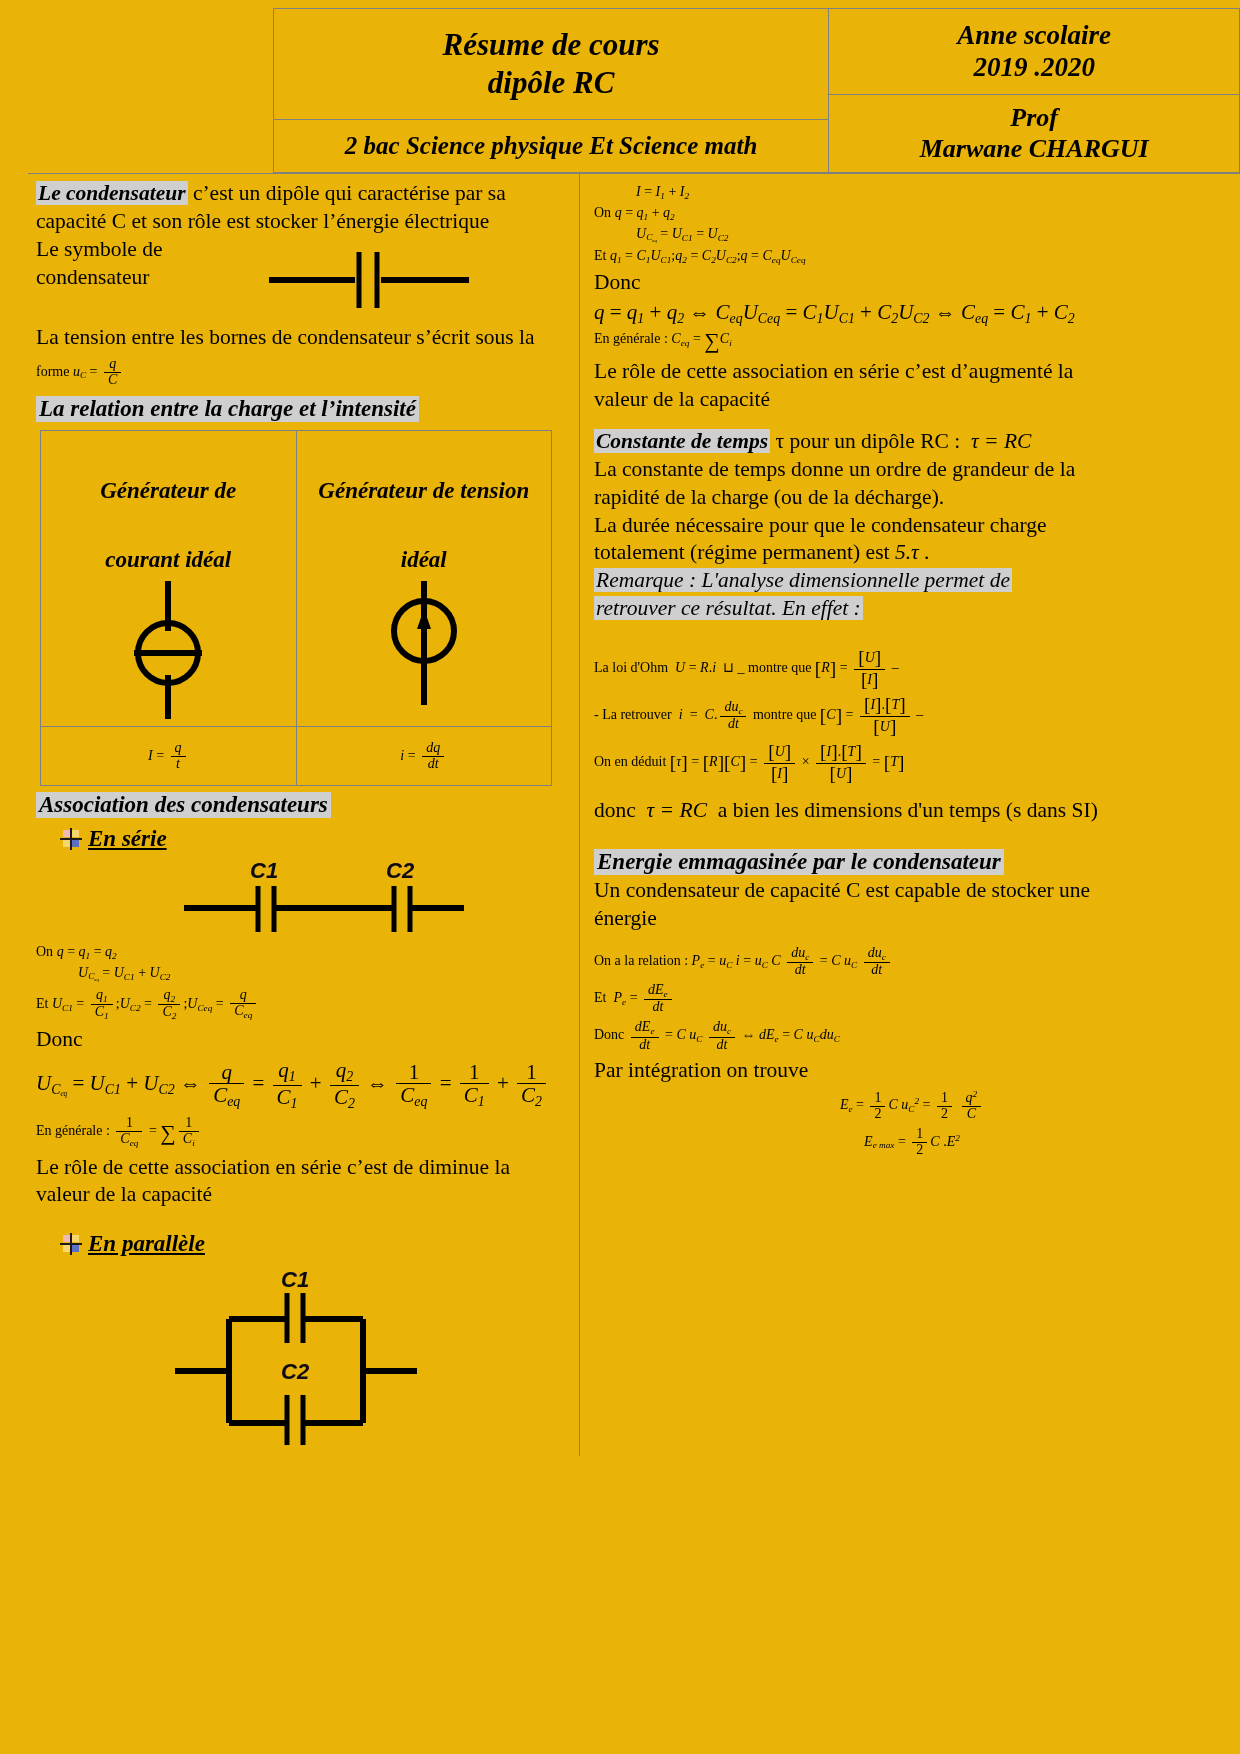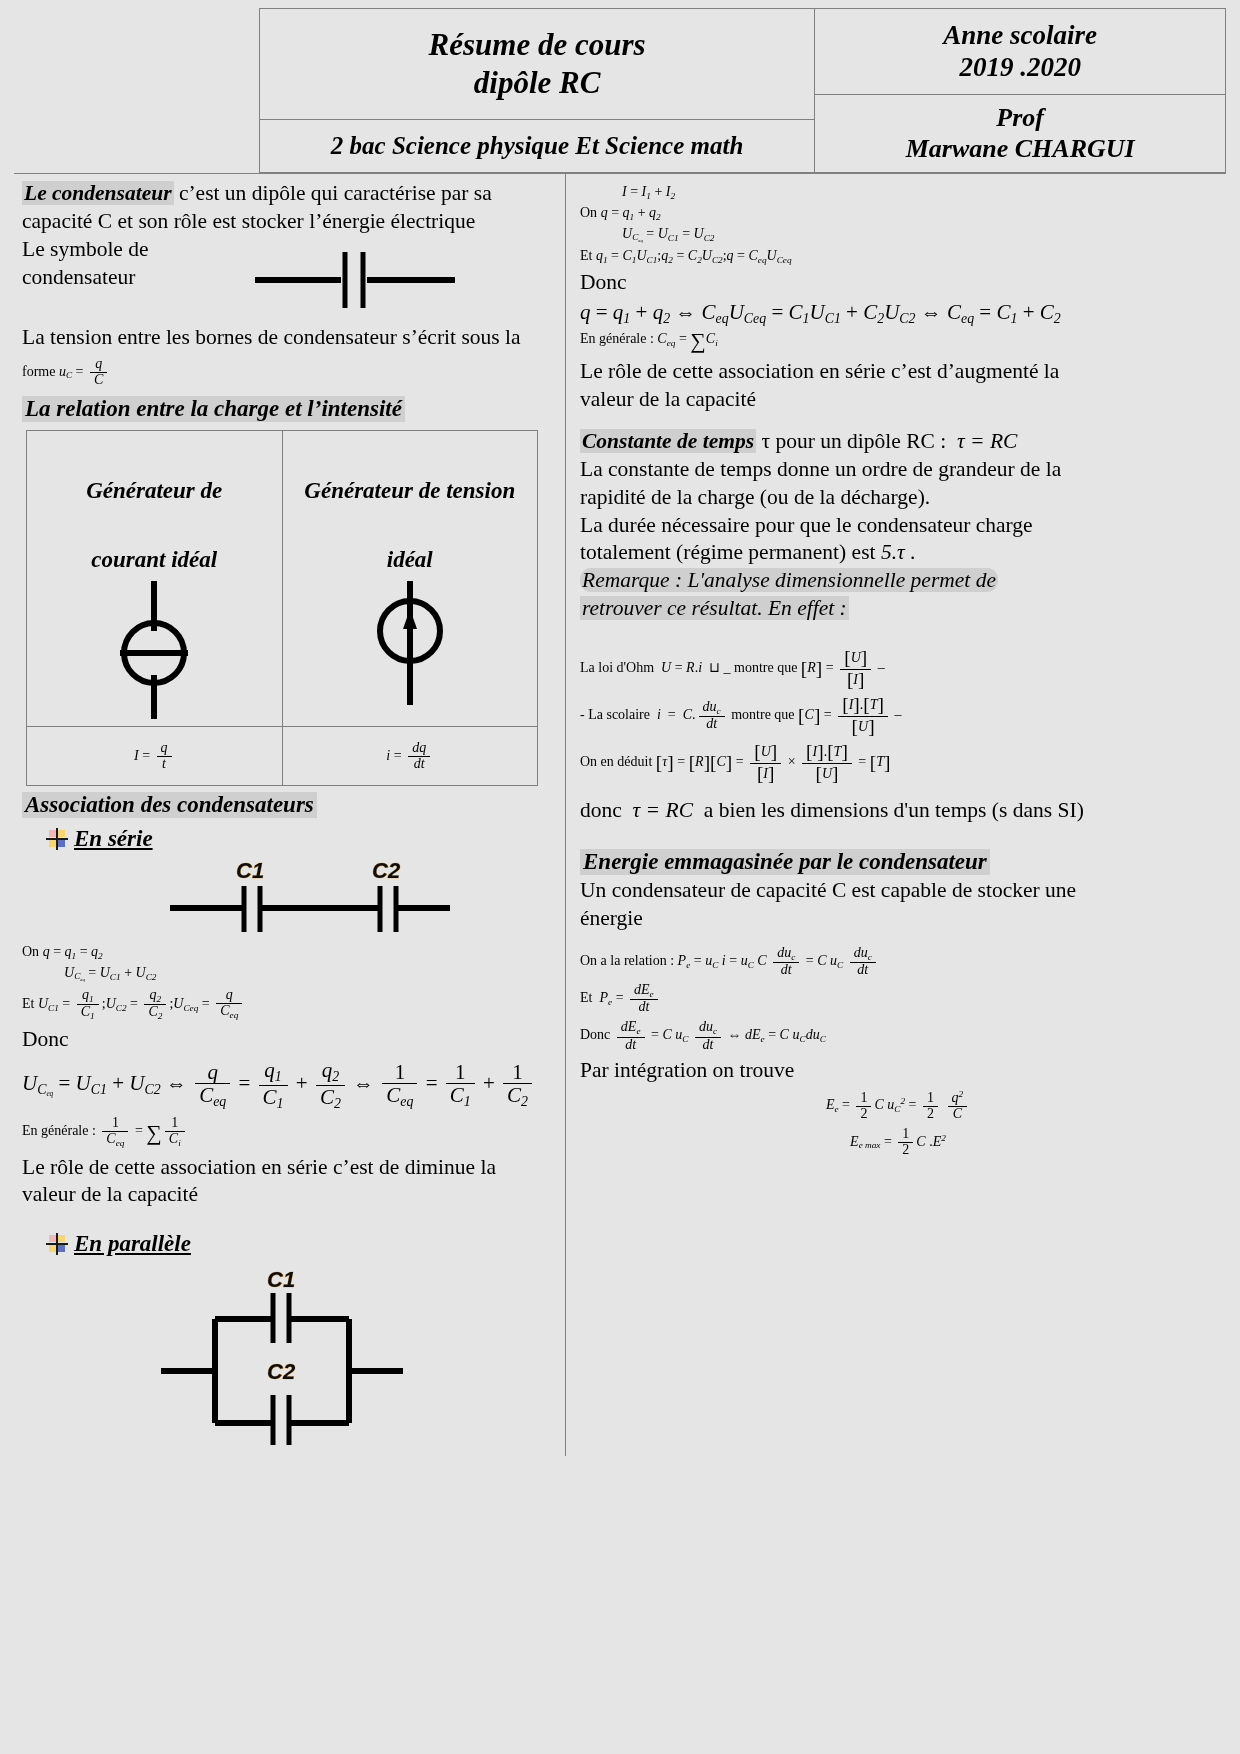"Résume de cours" .page { background: #e5e5e5 -> #eab308; padding: 8px 14px 0 14px -> 8px 14px 0 28px }
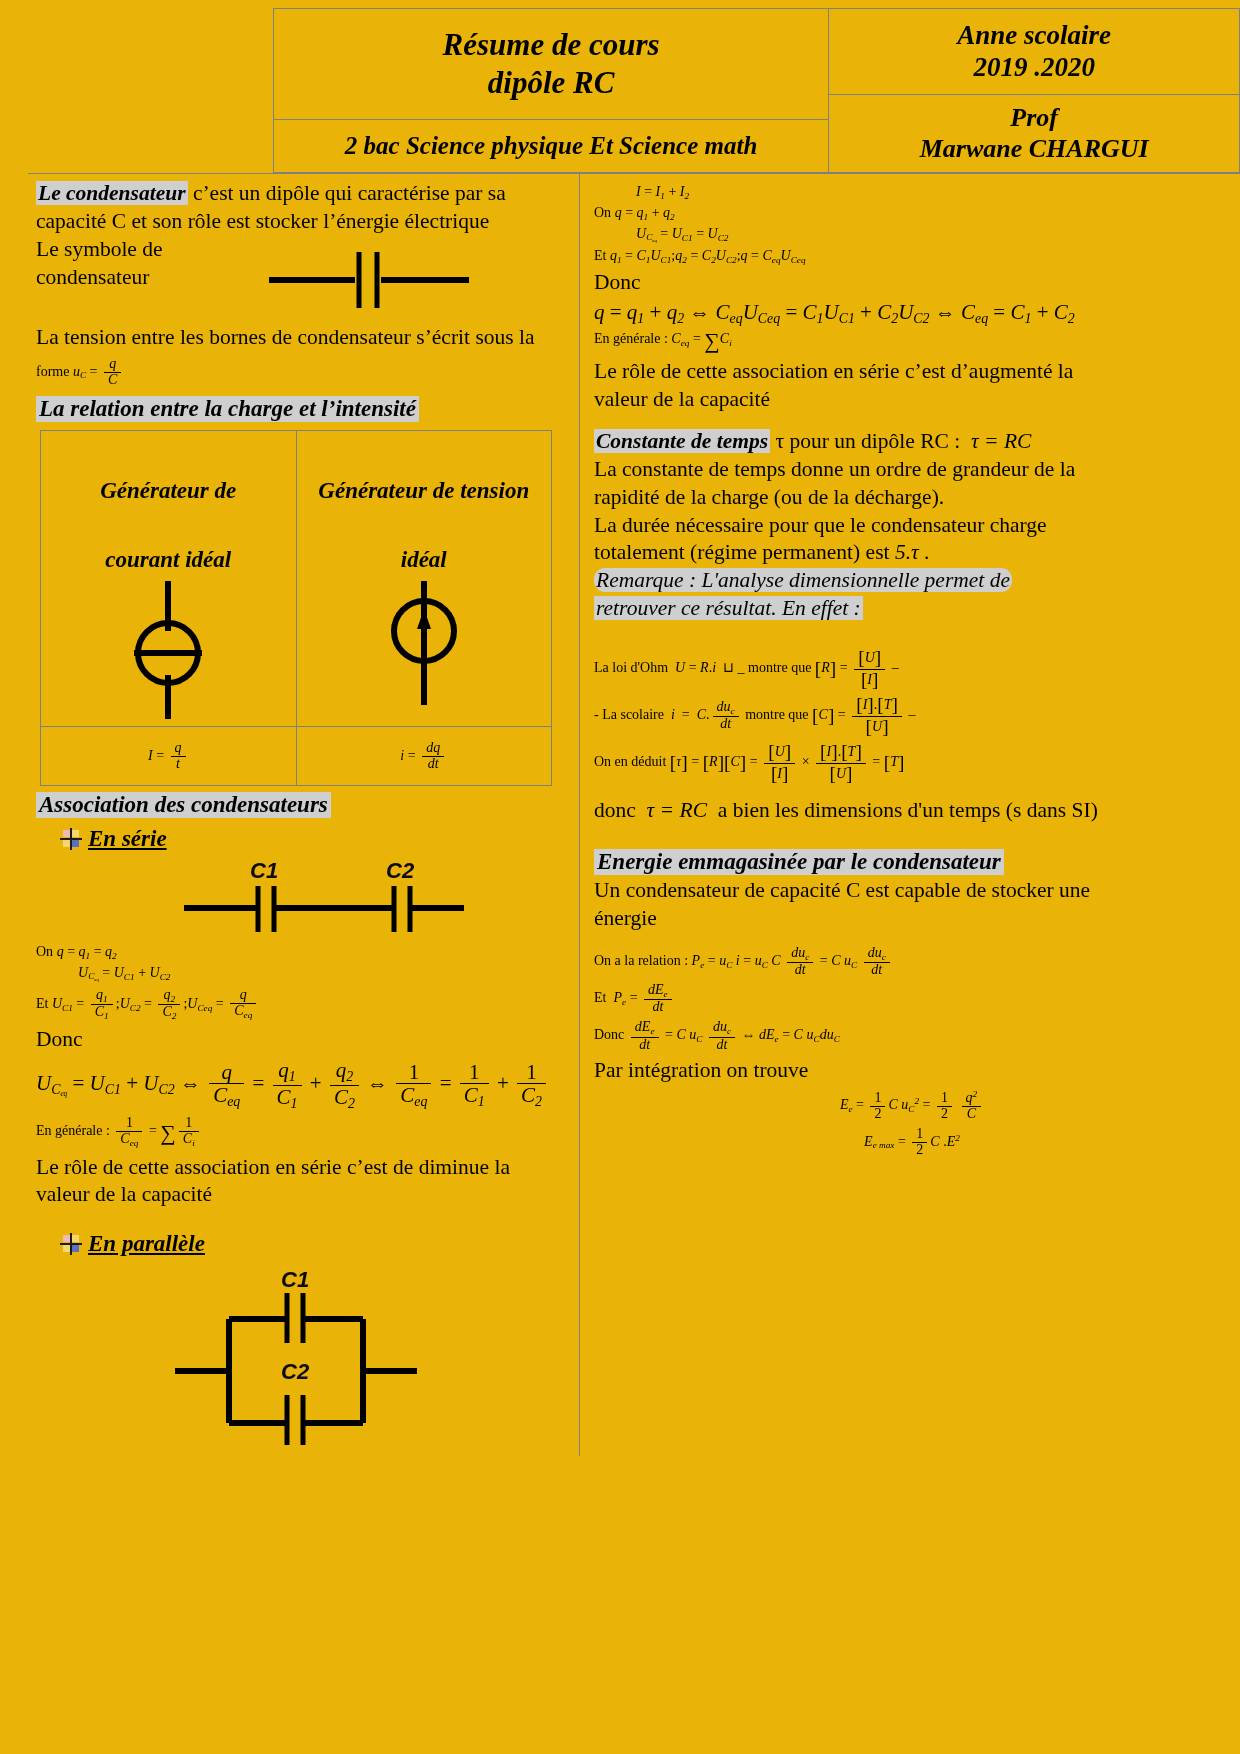"Remarque : L'analyse dimensionnelle" span.hl { border-radius: 11px -> none }
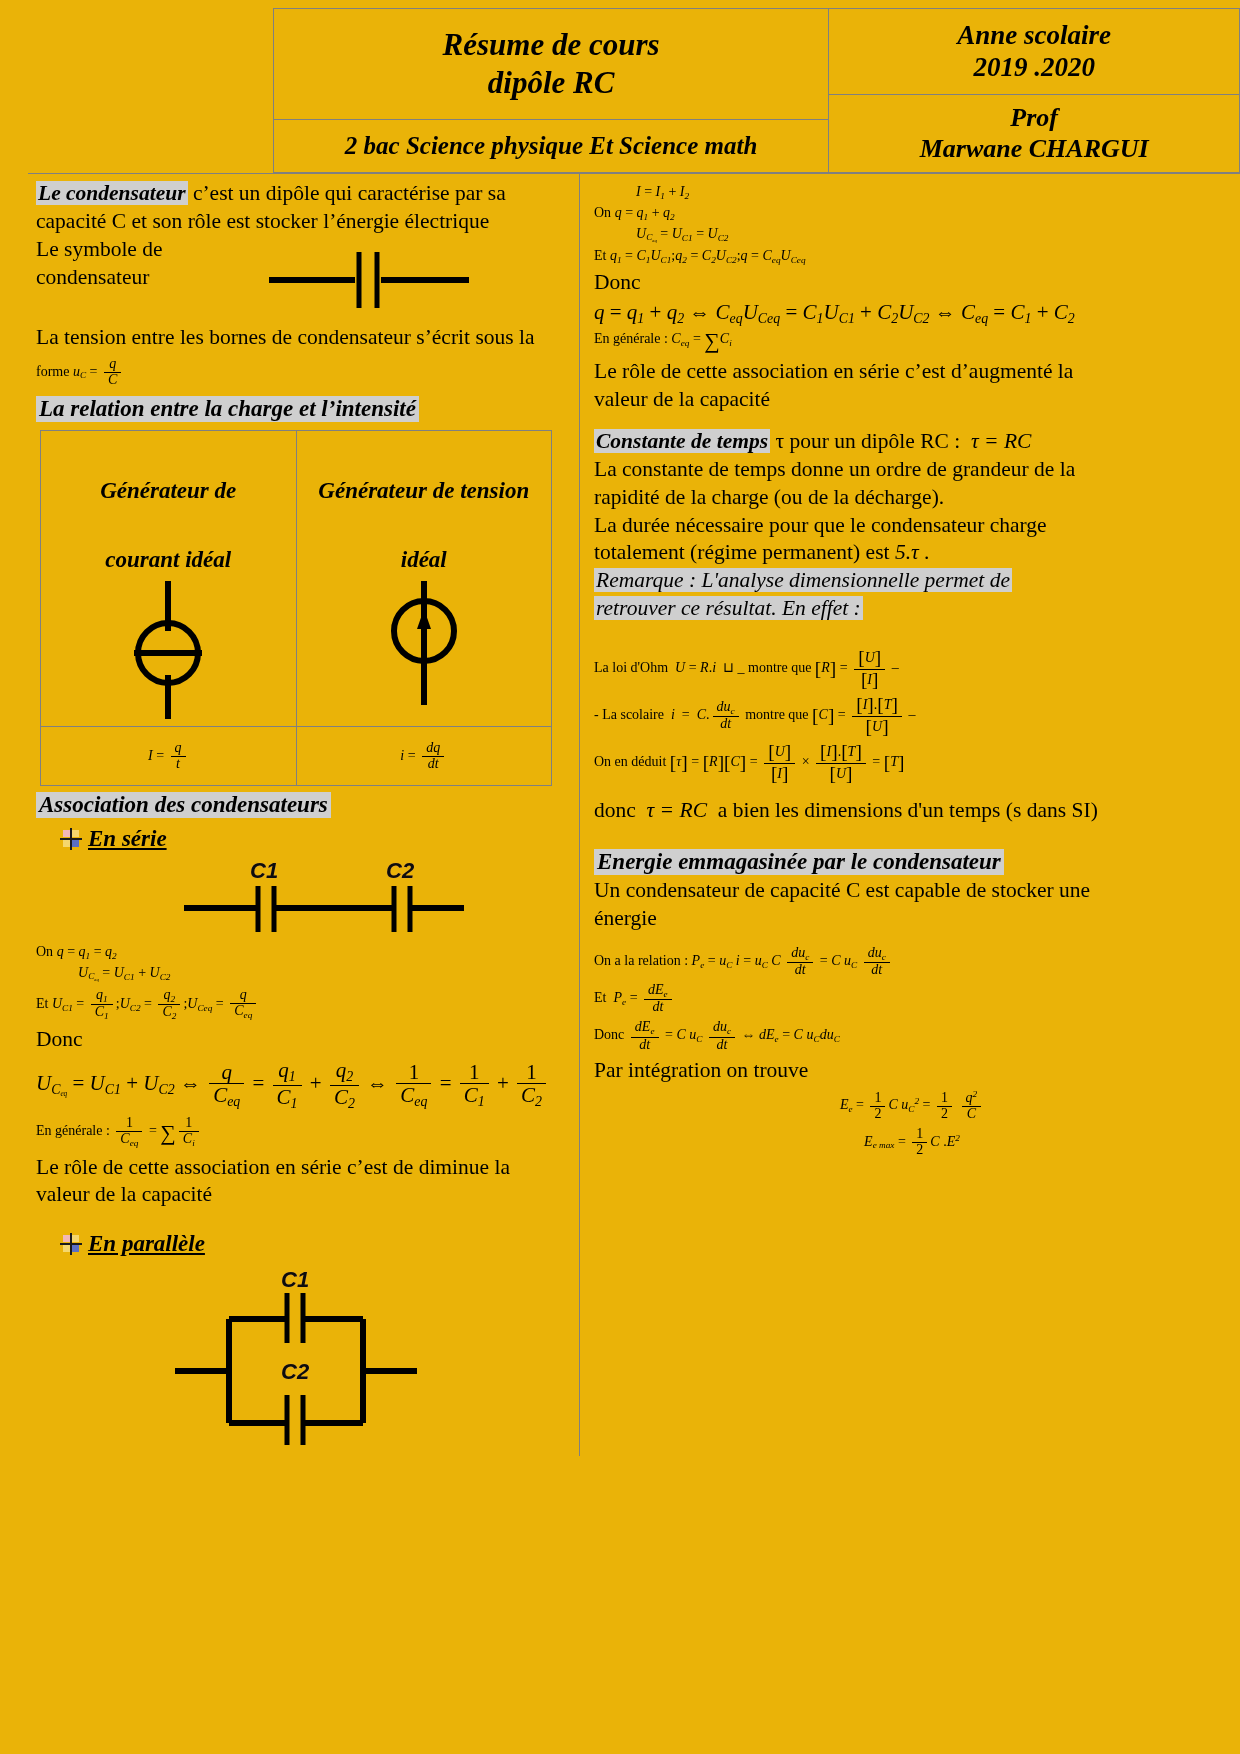"- La scolaire" span { text: scolaire -> retrouver }
